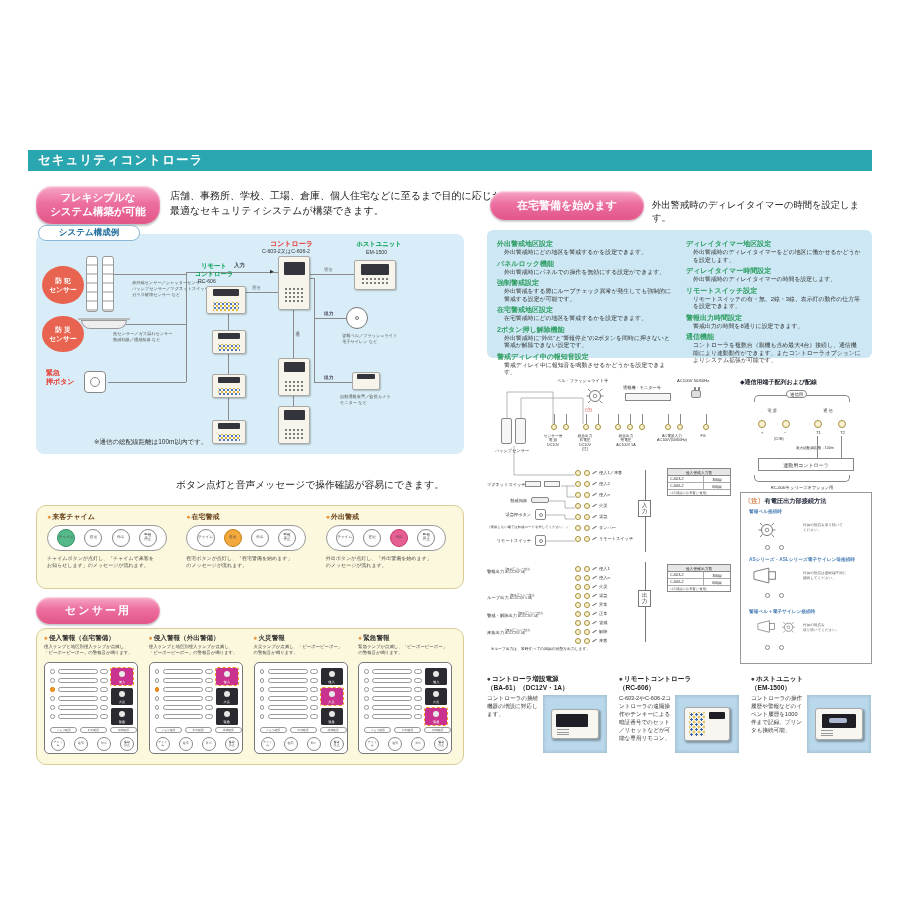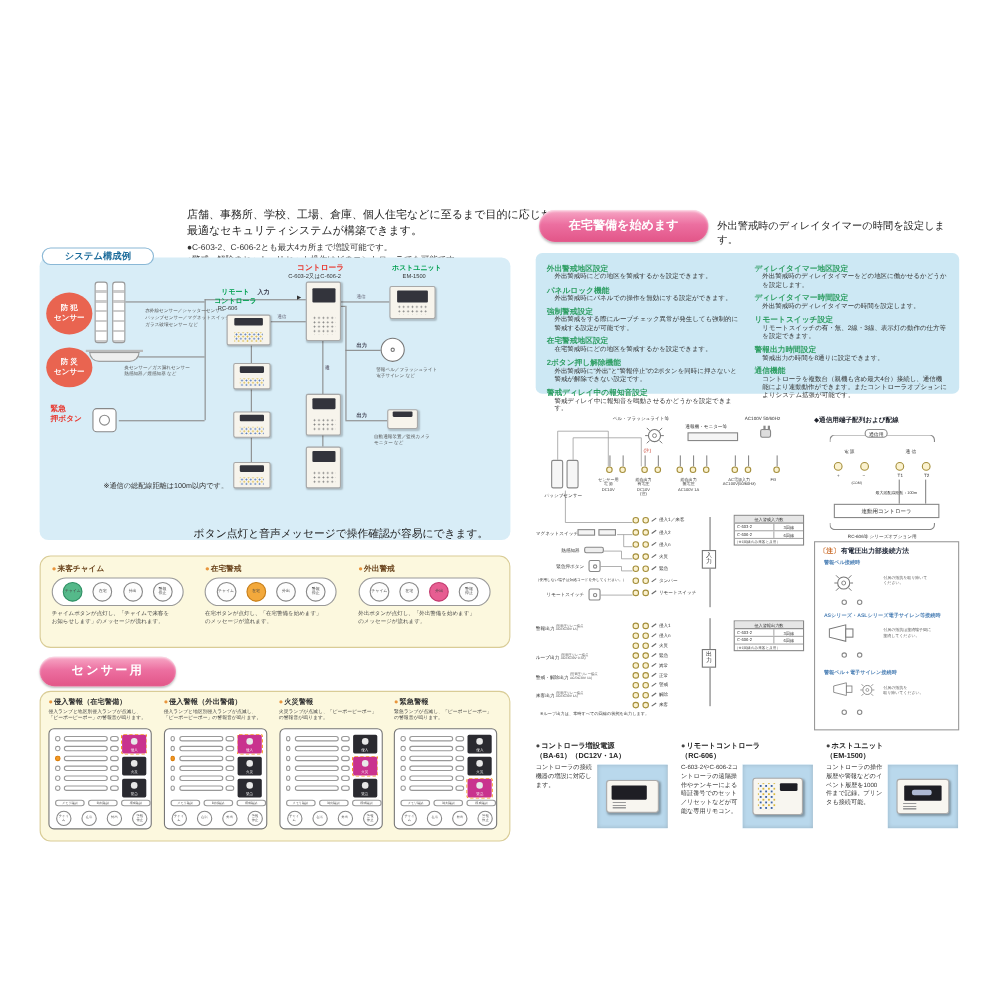"セキュリティコントローラ" div { html: none -> <div> <span>セキュリティコントローラ</span> </div> }
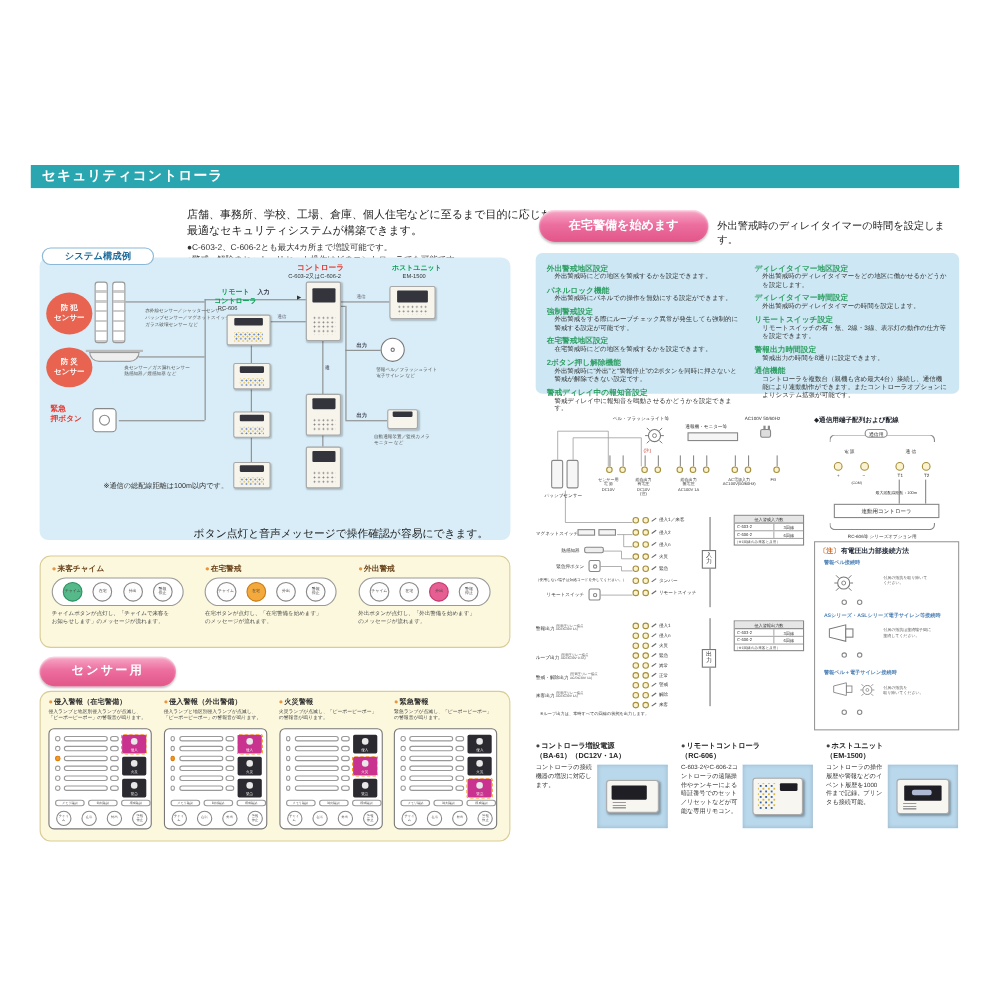"フレキシブルな" div.badge { html: none -> <div>フレキシブルな システム構築が可能</div> }
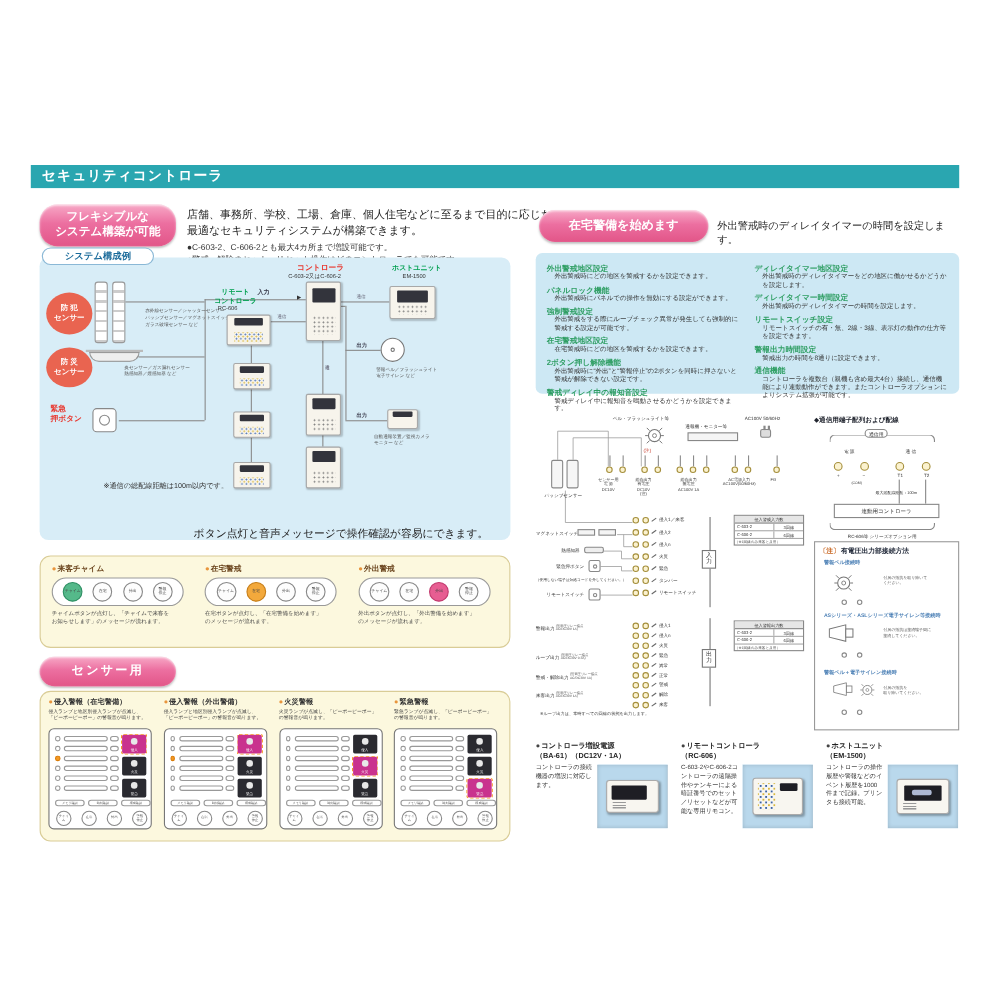"●C-603-2、C-606-2とも最大4カ所まで増設可能です。" div { html: <div> <div>●C-603-2、C-606-2とも最大4カ所まで増設可能です。</div> <div>●警戒・解除のセット・リセット操作はどのコントローラでも可能です。</div> </div> -> none }
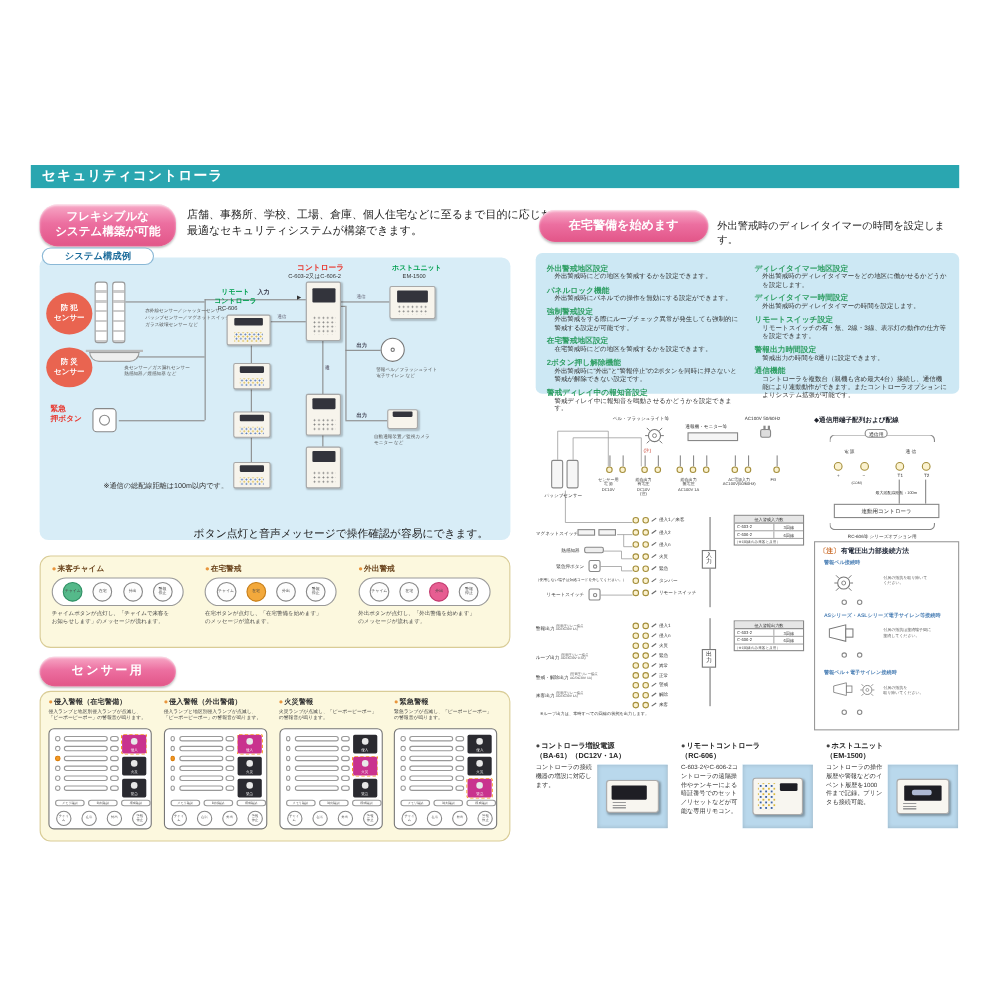"システム構成例" #sysbox { height: 257px -> 220px }
